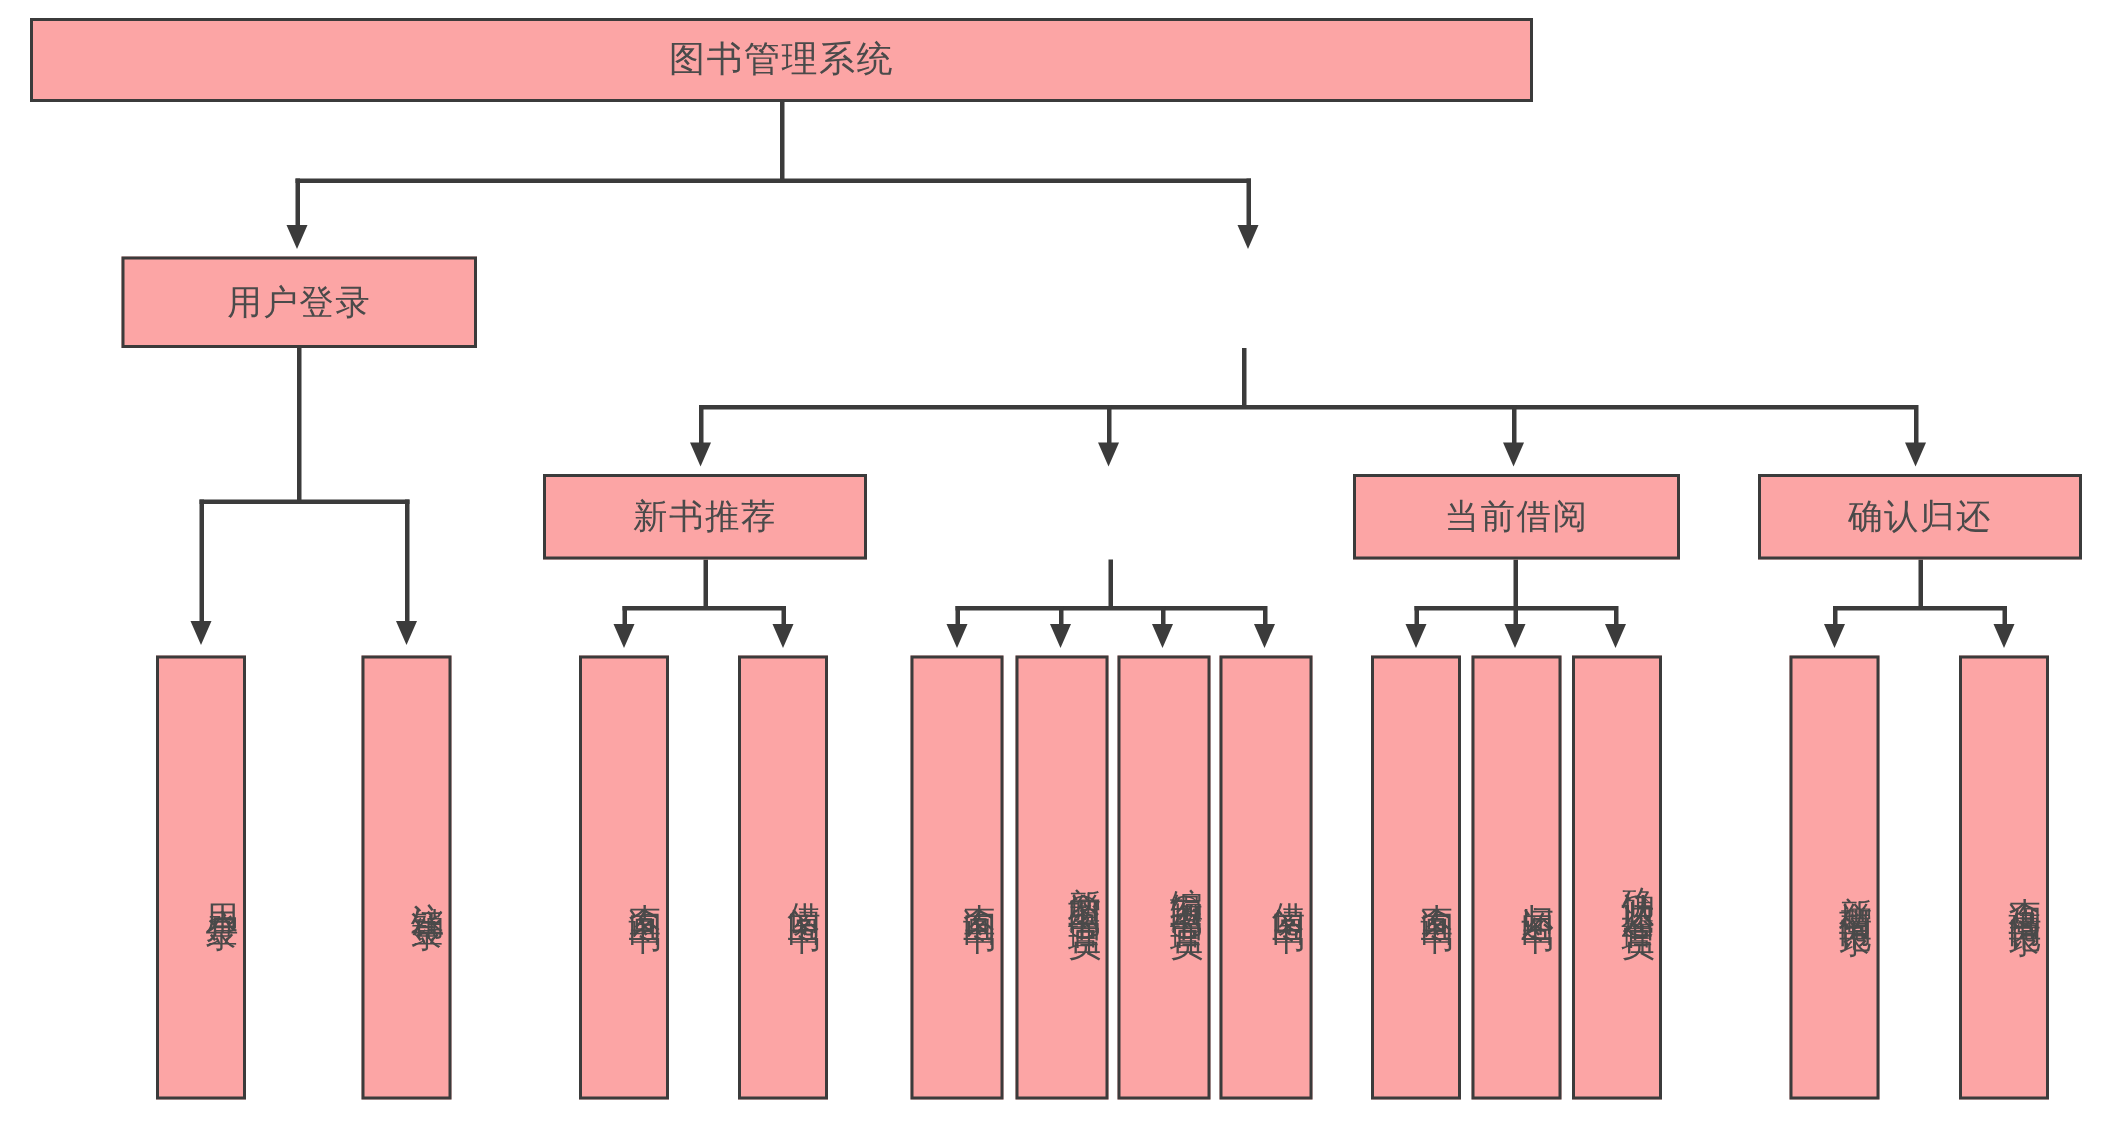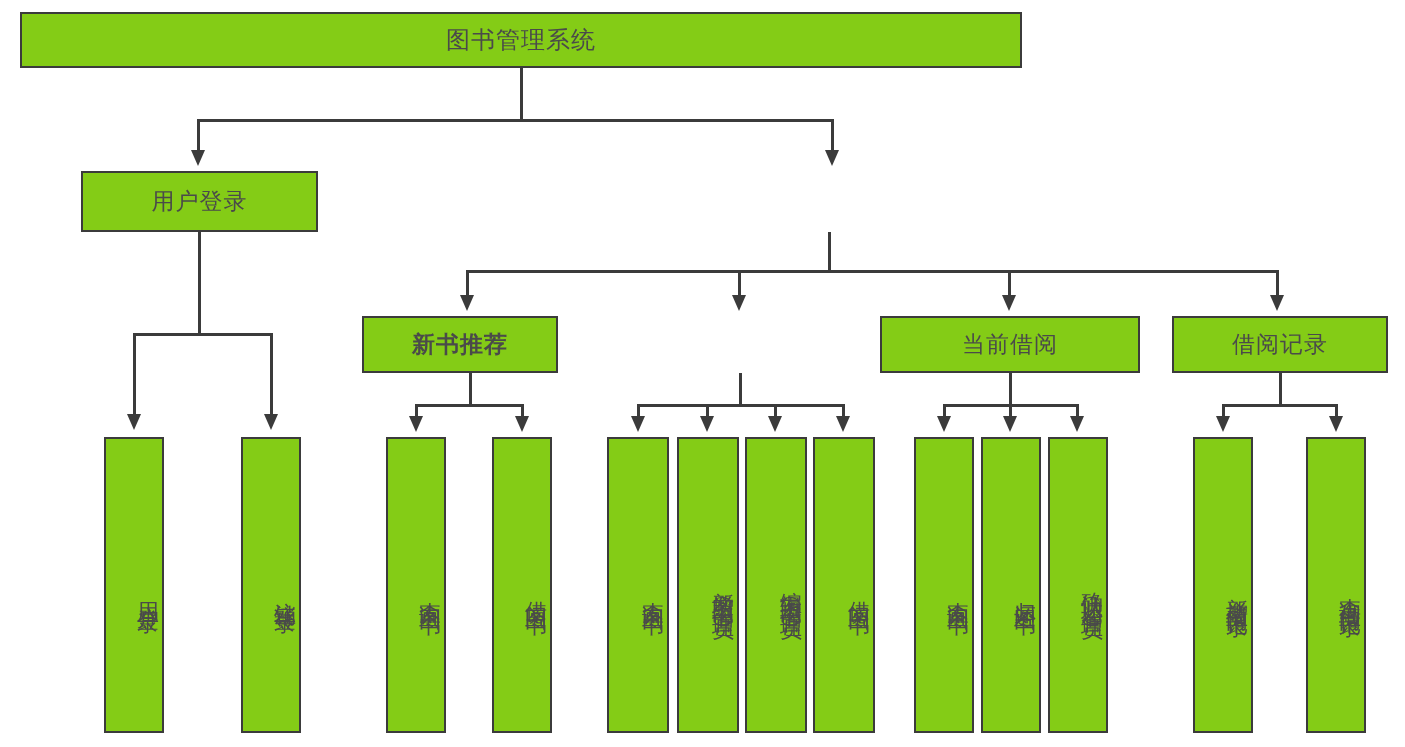"图书管理系统" .node { background: #84cc16 -> #fca5a5 }
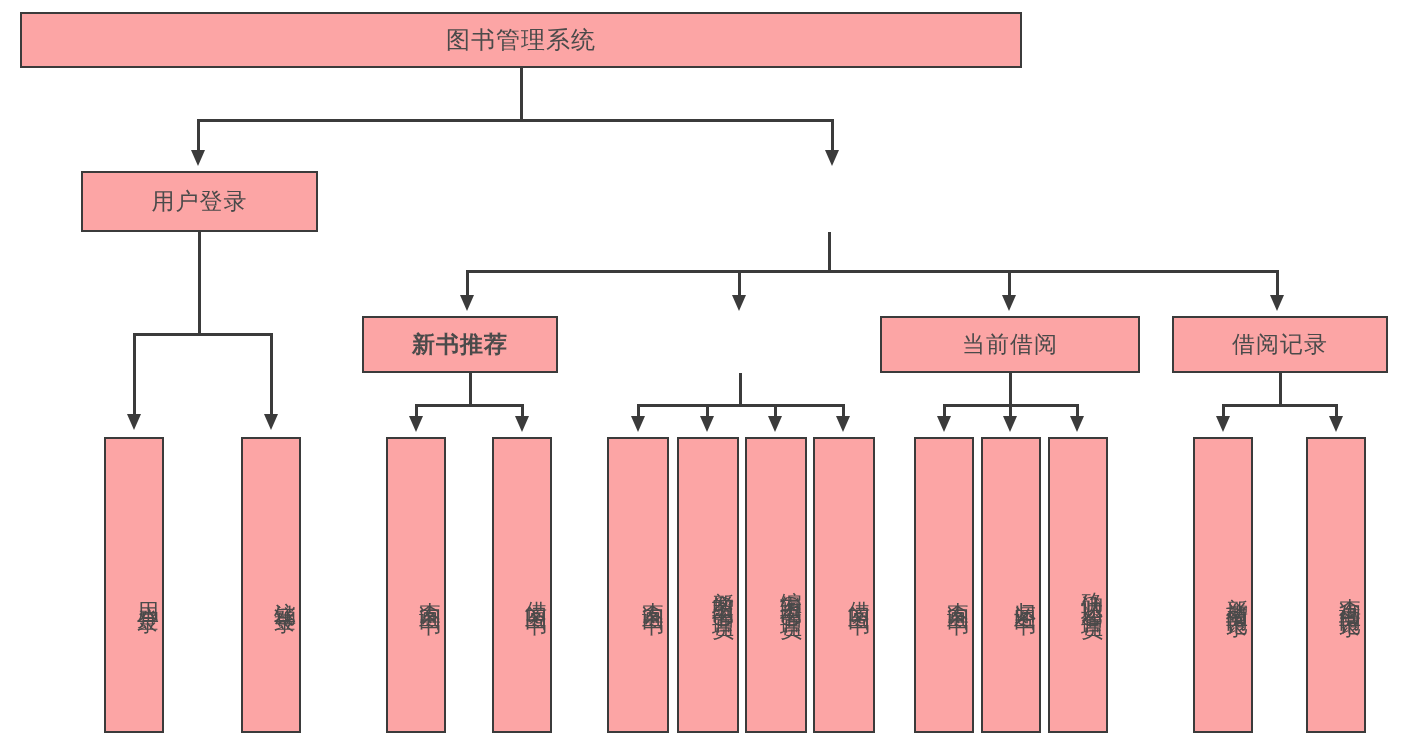"新书推荐" div.node { font-weight: bold -> none; width: 196px -> 216px }
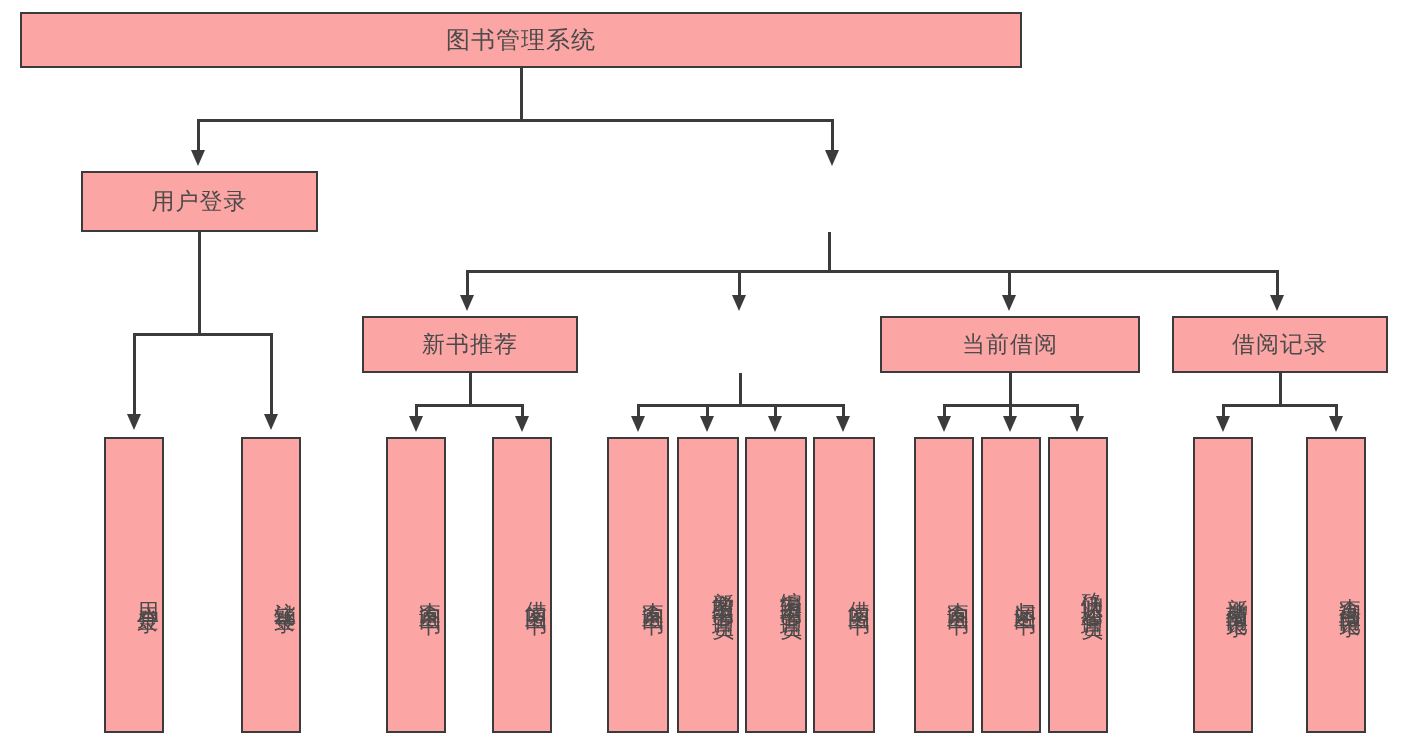"当前借阅" div.node { left: 880px -> 902px; width: 260px -> 218px }
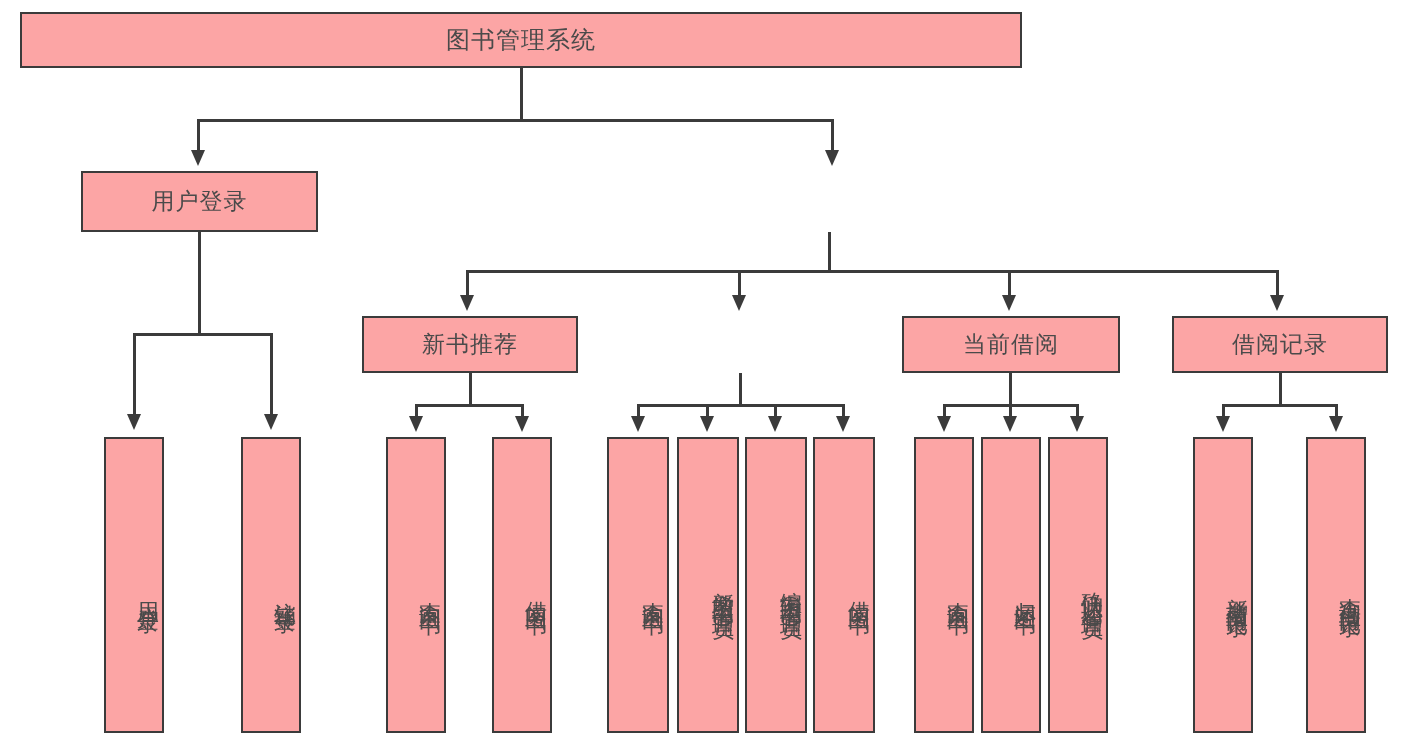"借阅记录" span.lbl { text: 借阅记录 -> 确认归还 }
